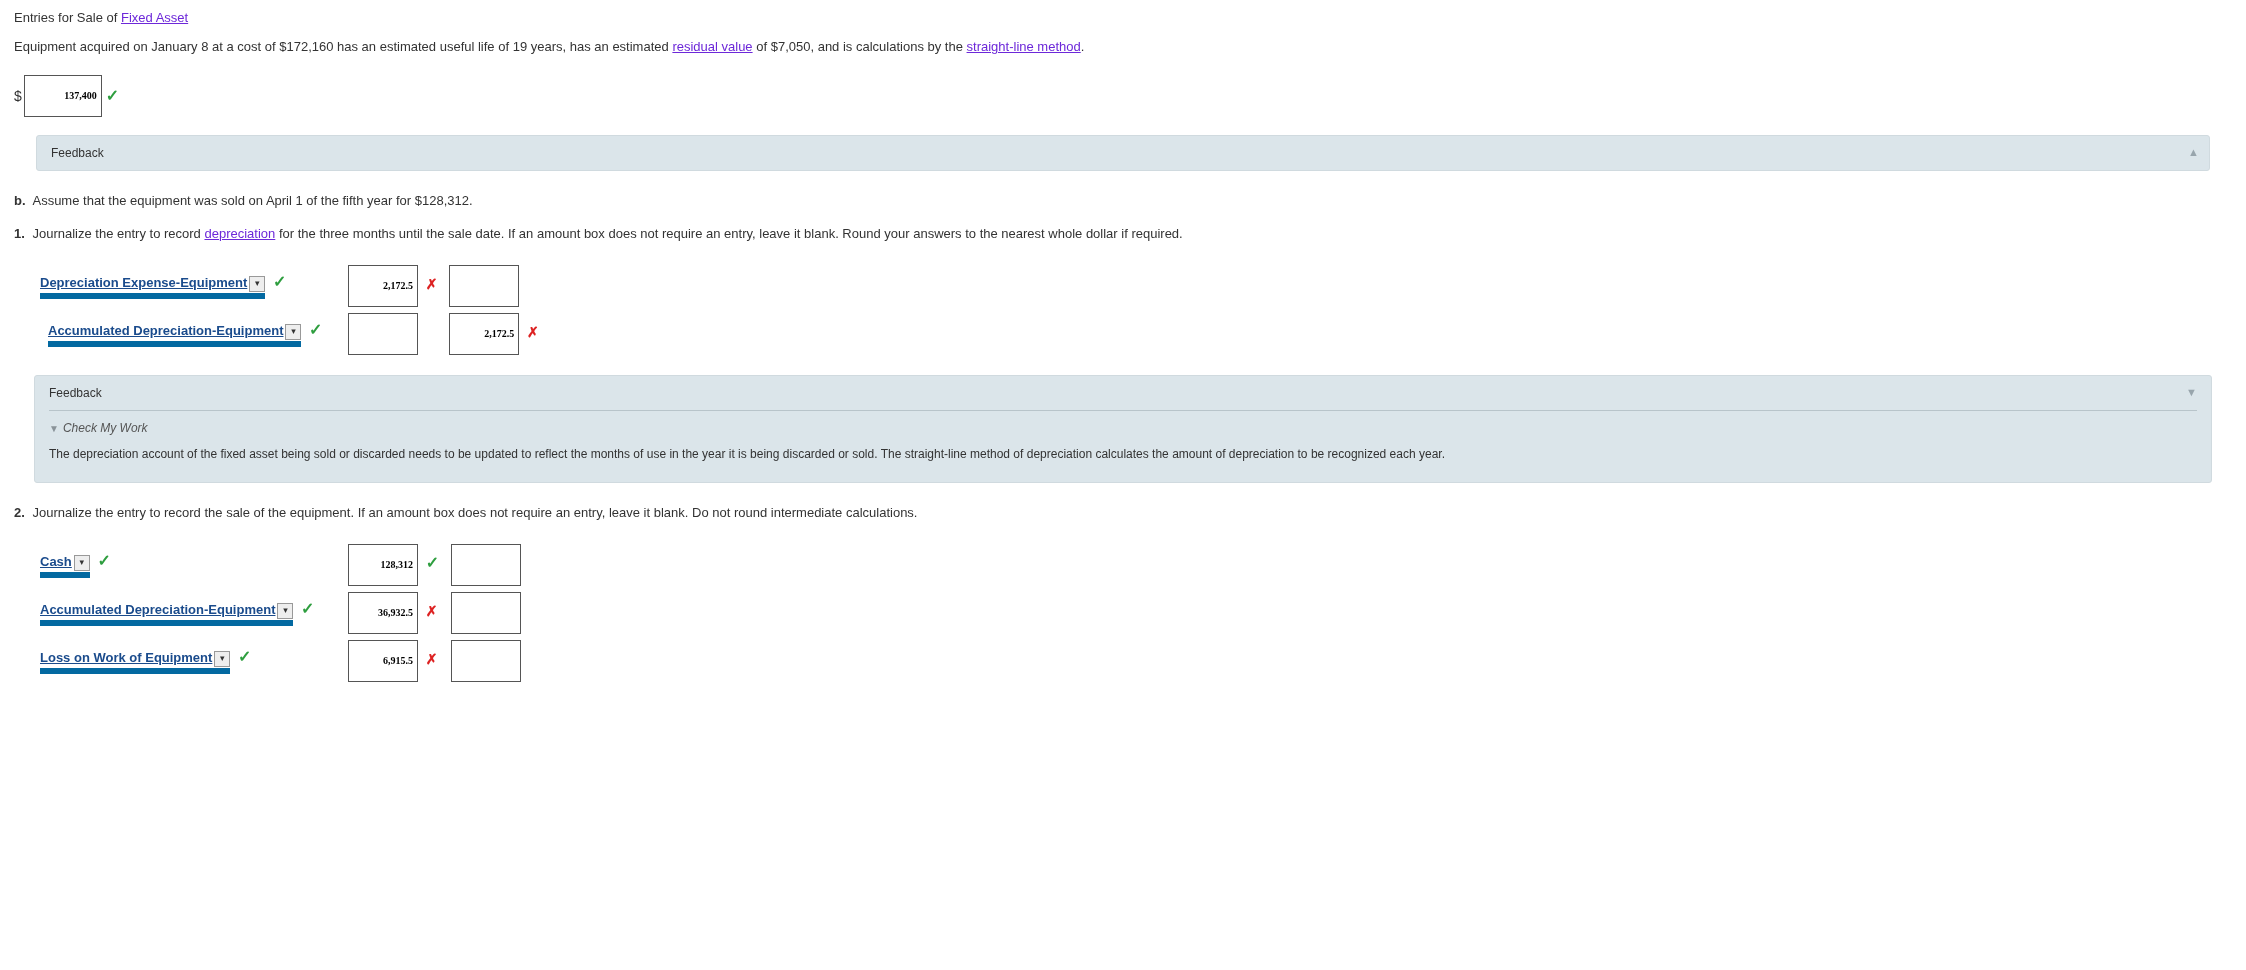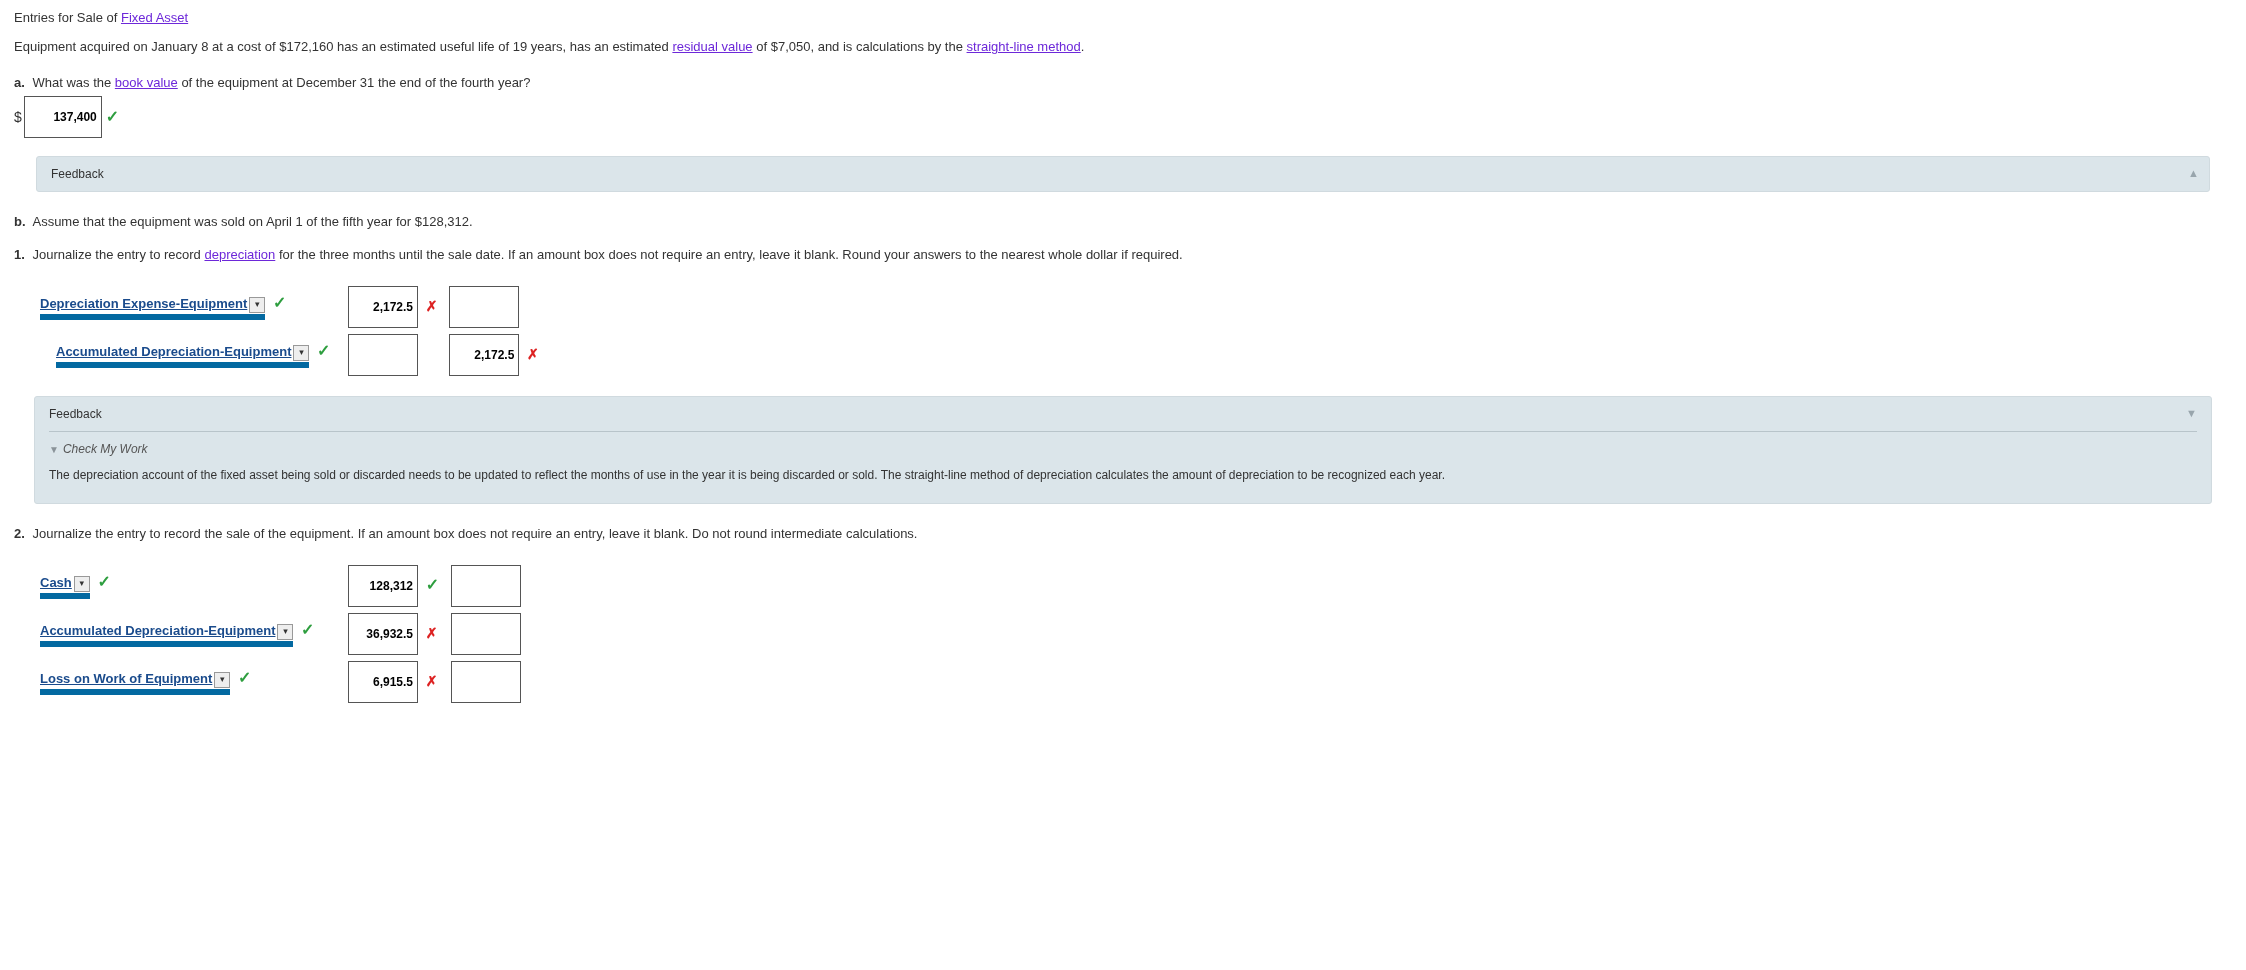"a. What was the book" div { html: <div> <span>a.</span> <span>What was the</span> <span>book value</span> <span>of the equipment at December 31 the end of the fourth year?</span> </div> -> none }
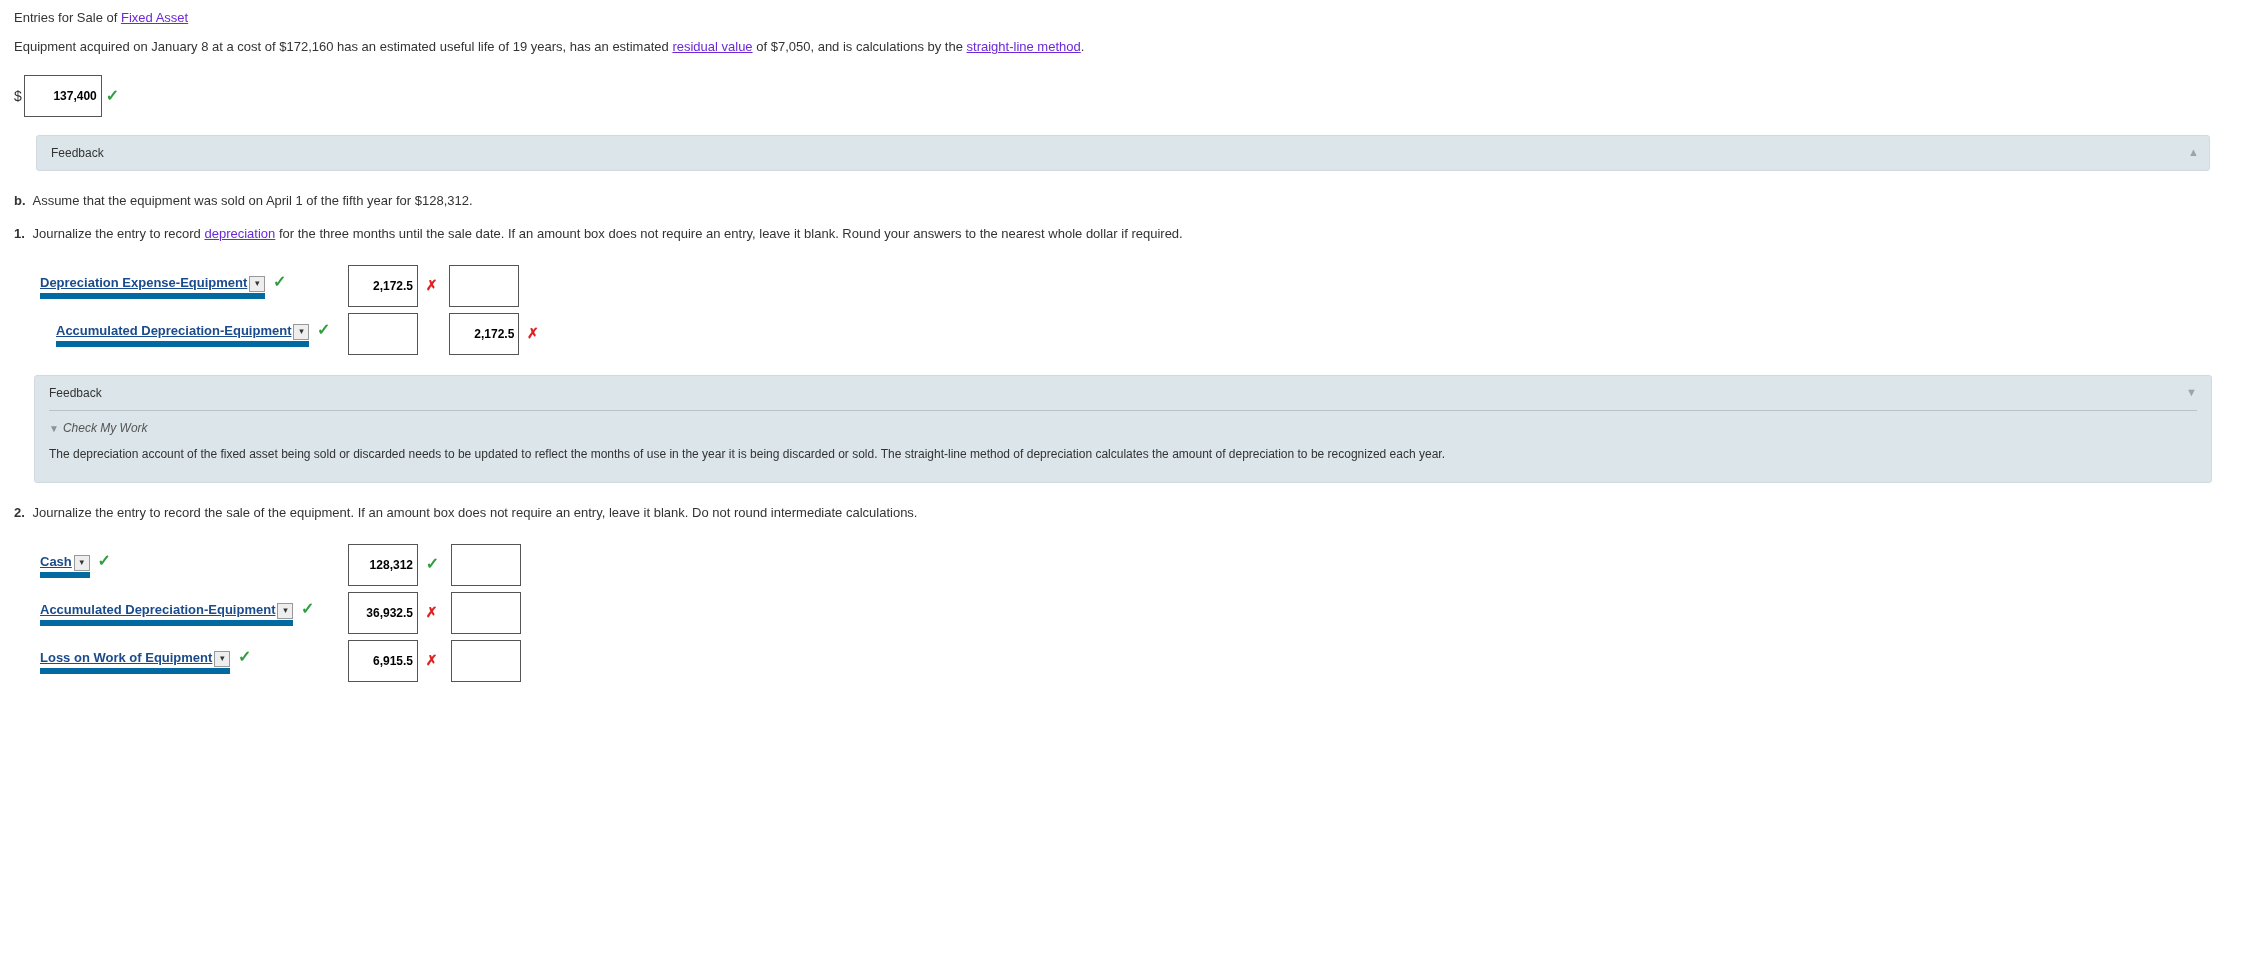"137,400" input.num-box { font-family: Liberation Sans, sans-serif -> Liberation Serif, serif; font-size: 12px -> 10px }
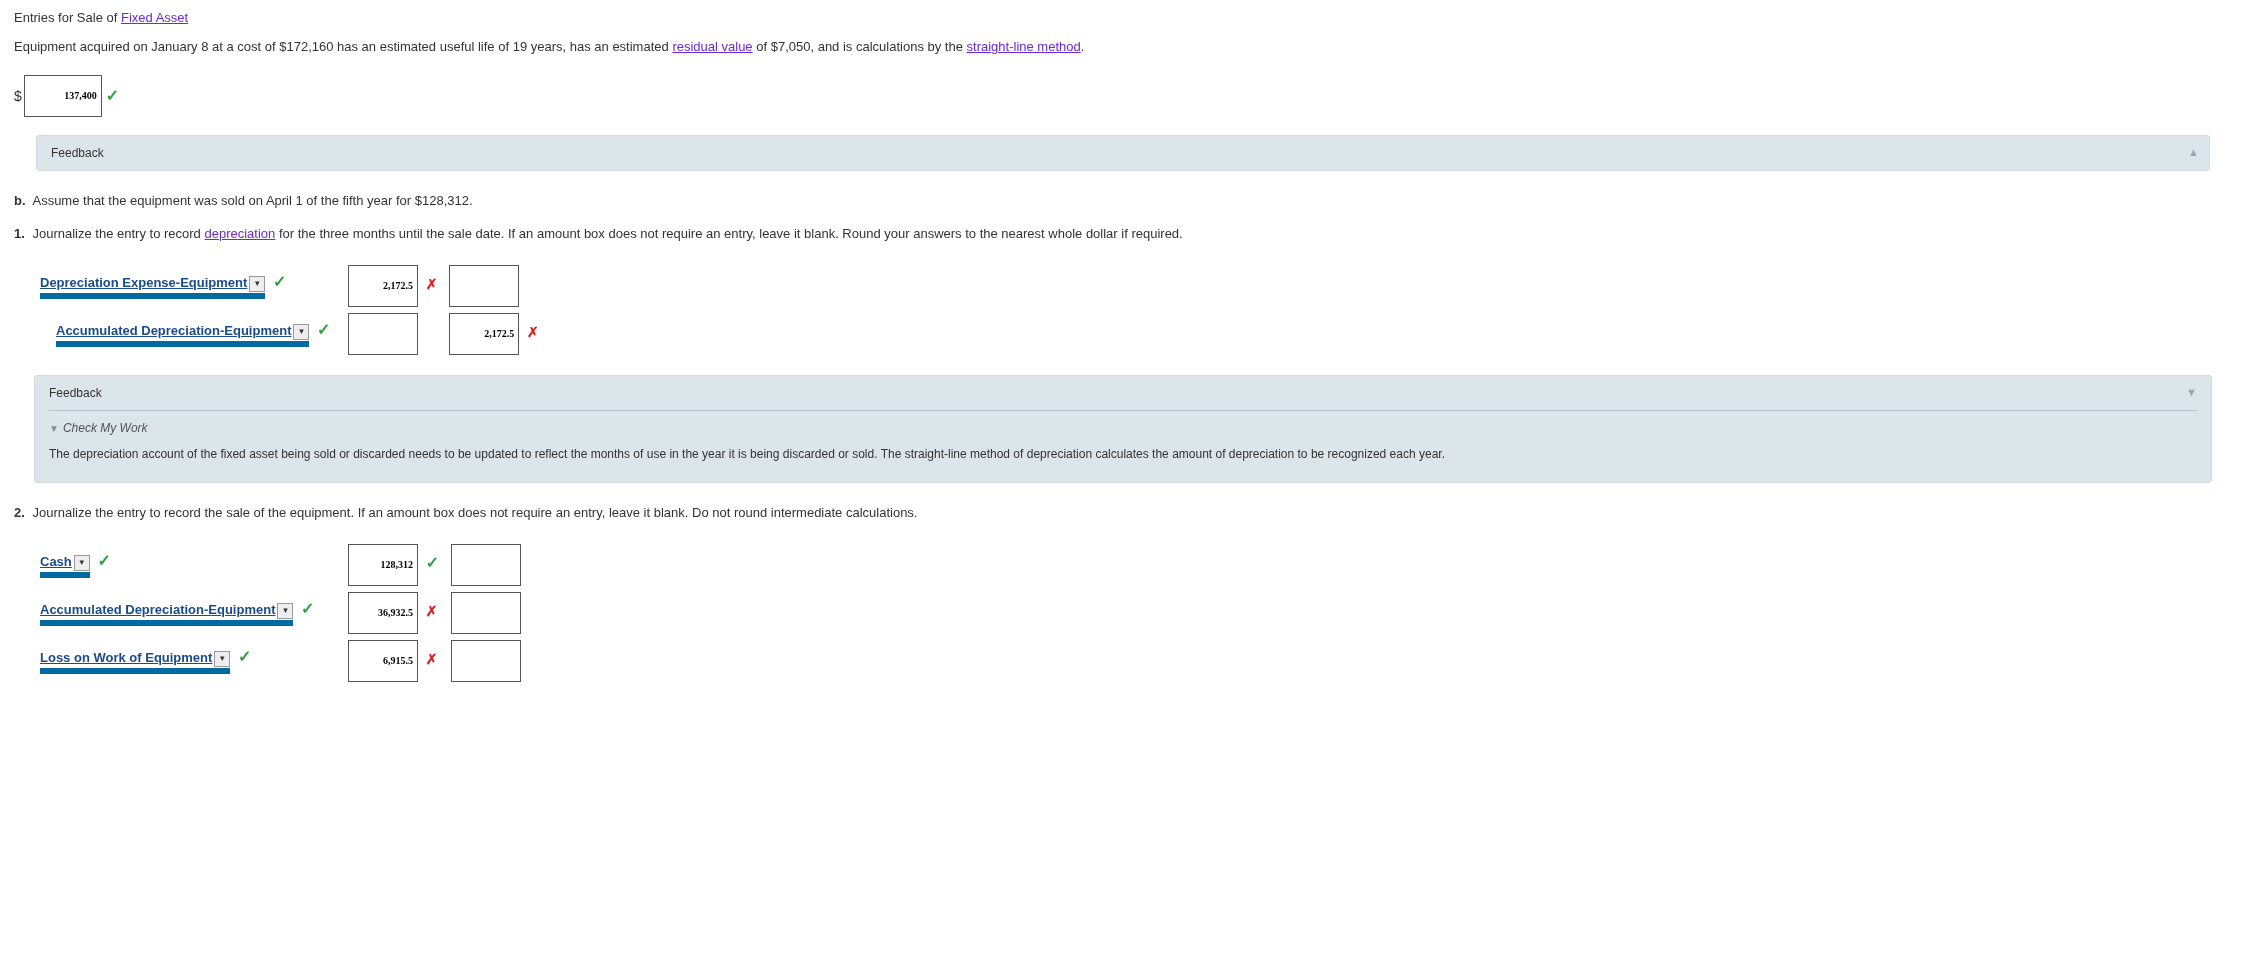"Accumulated Depreciation-Equipment ▾" span.acct-select { margin-left: 16px -> 8px }
